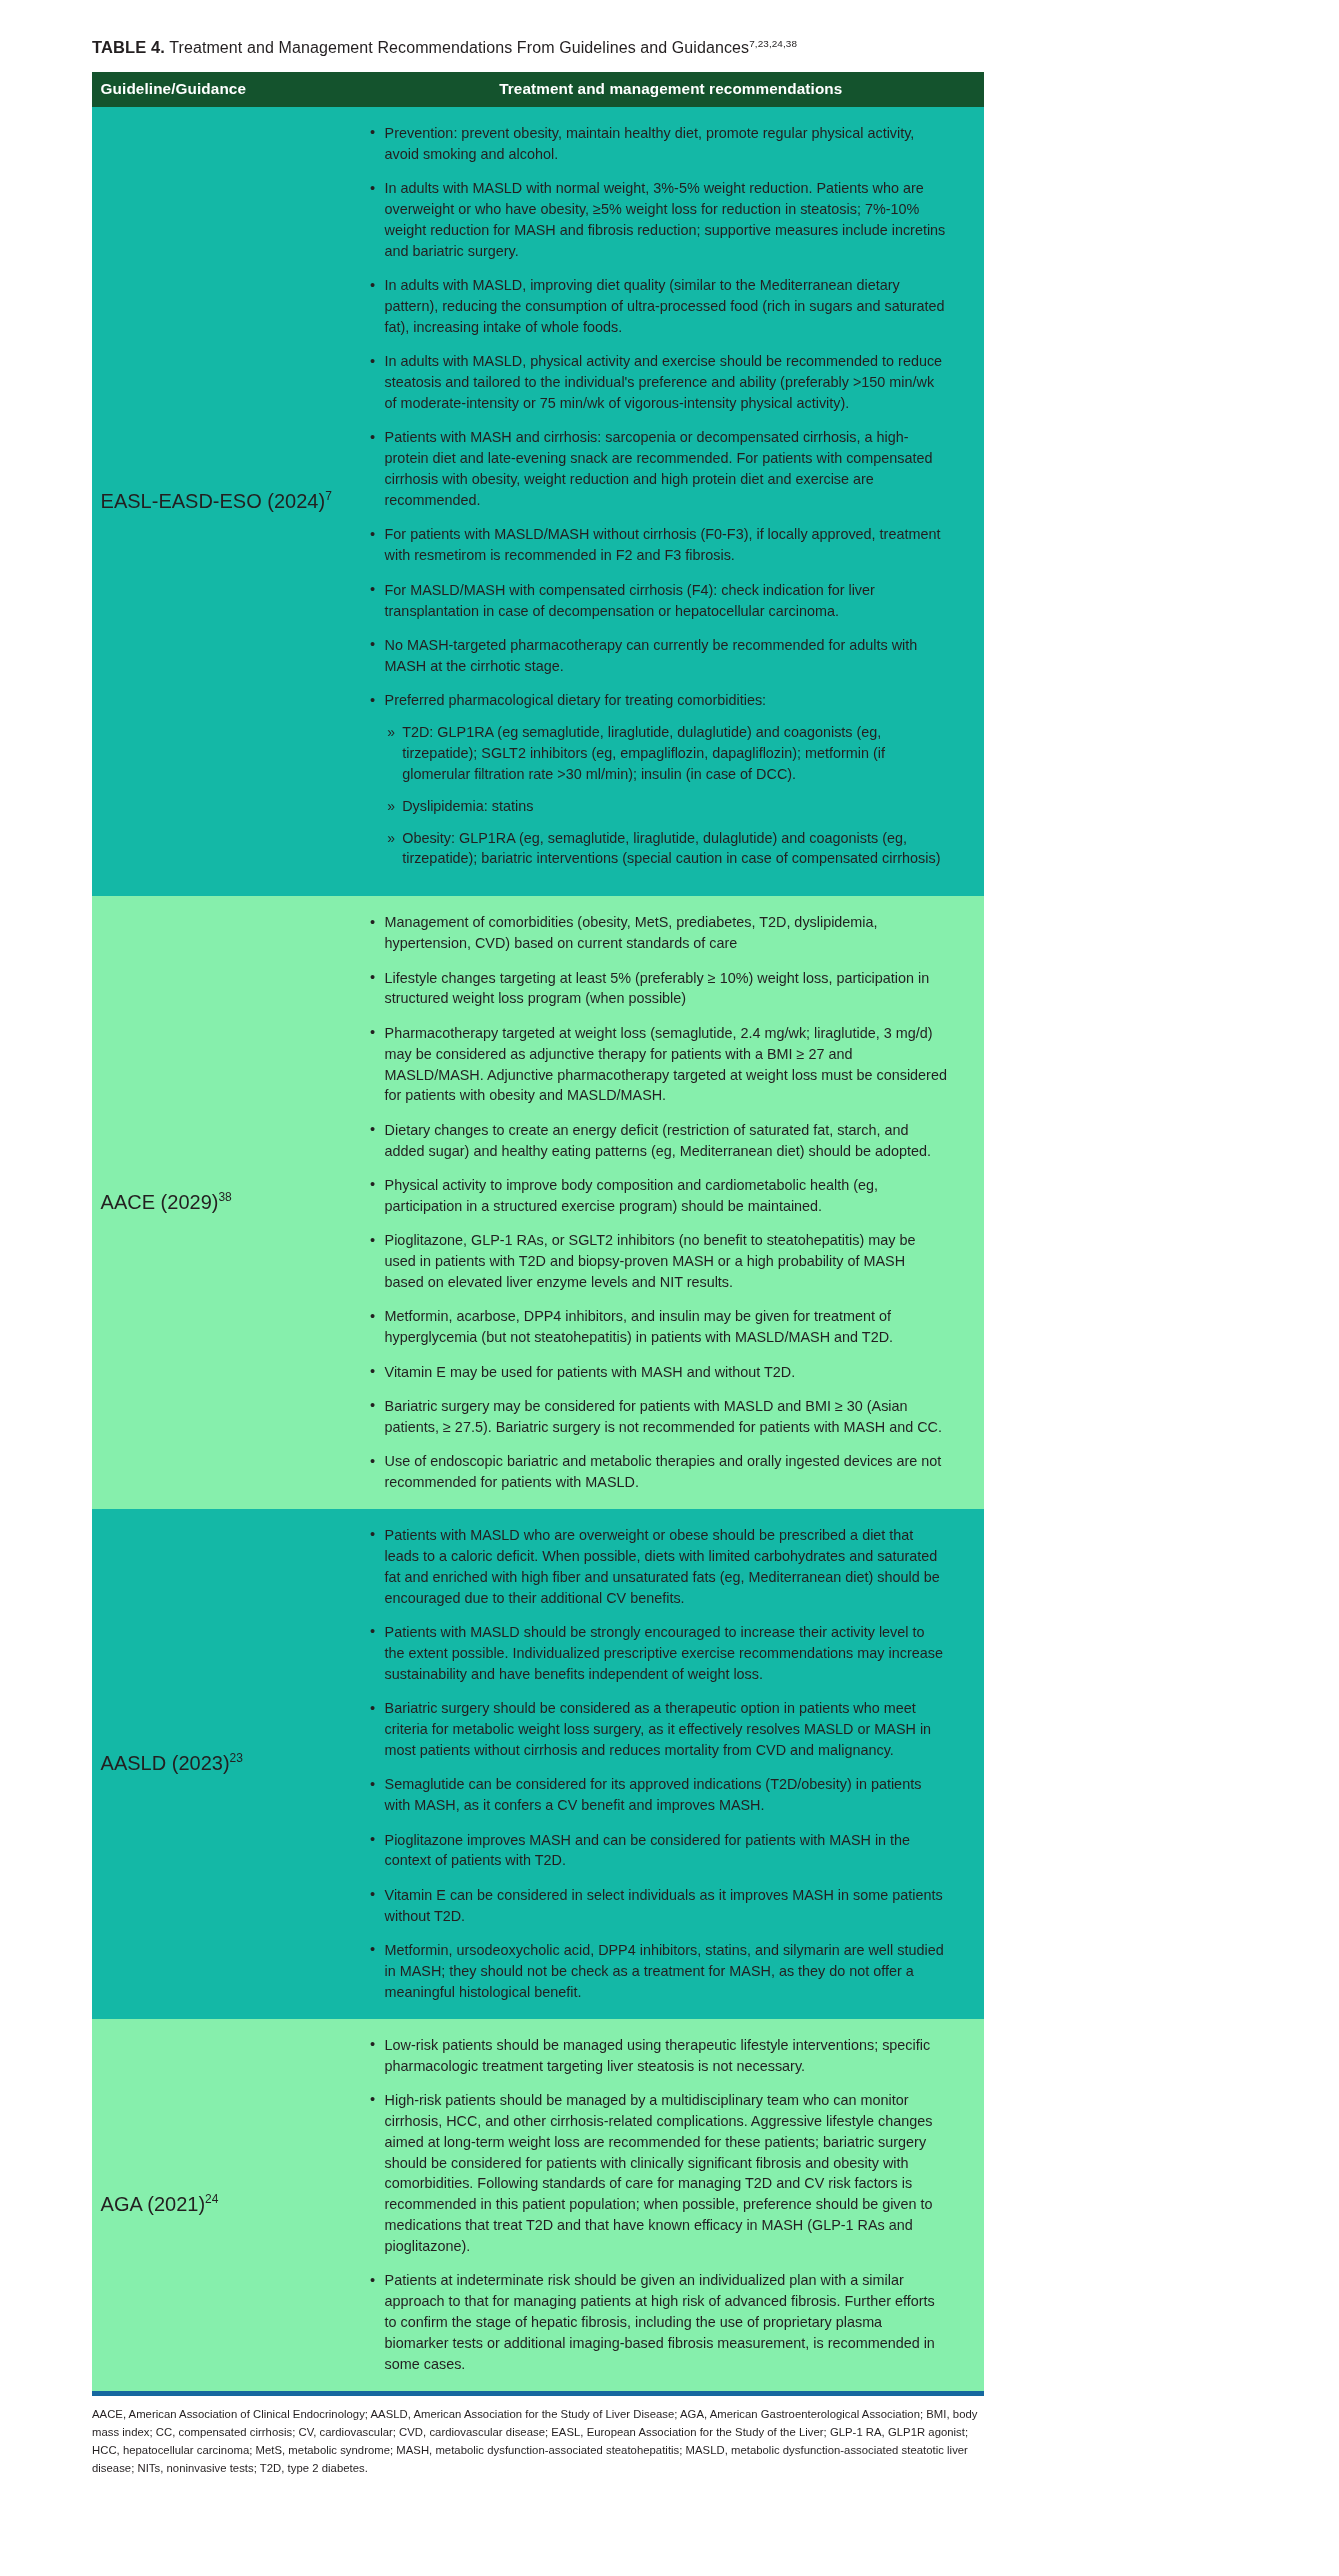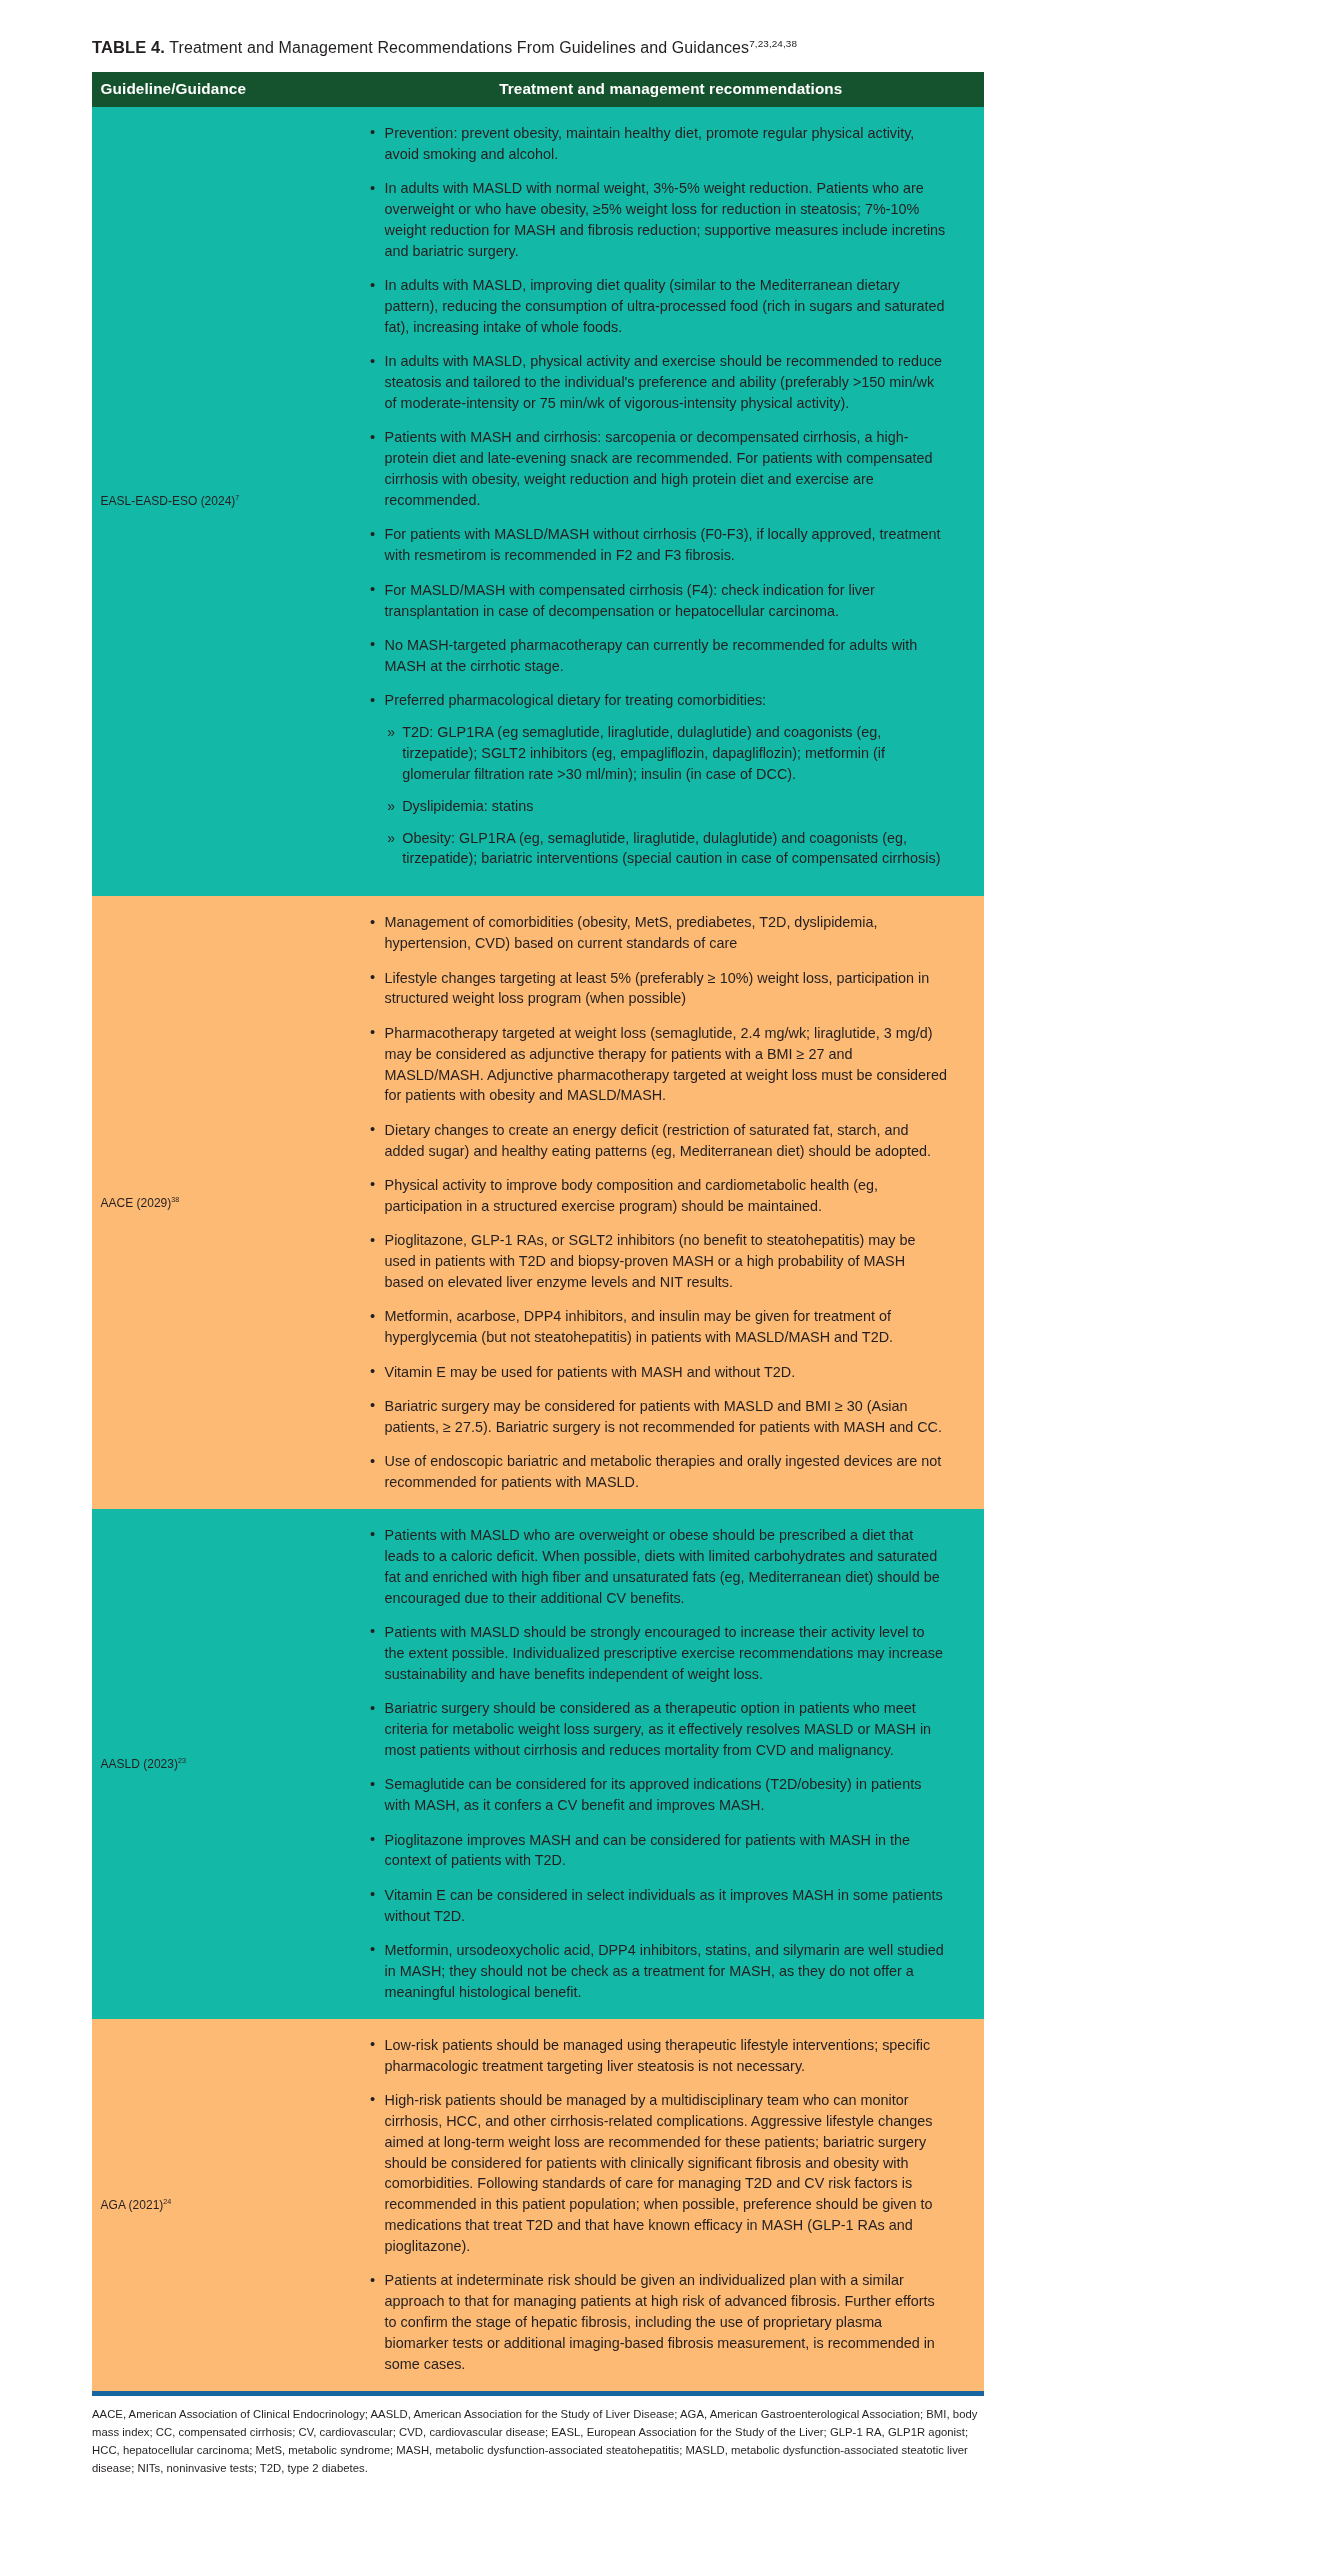"EASL-EASD-ESO (2024)7" td.guideline-cell { font-size: 12px -> 20px }
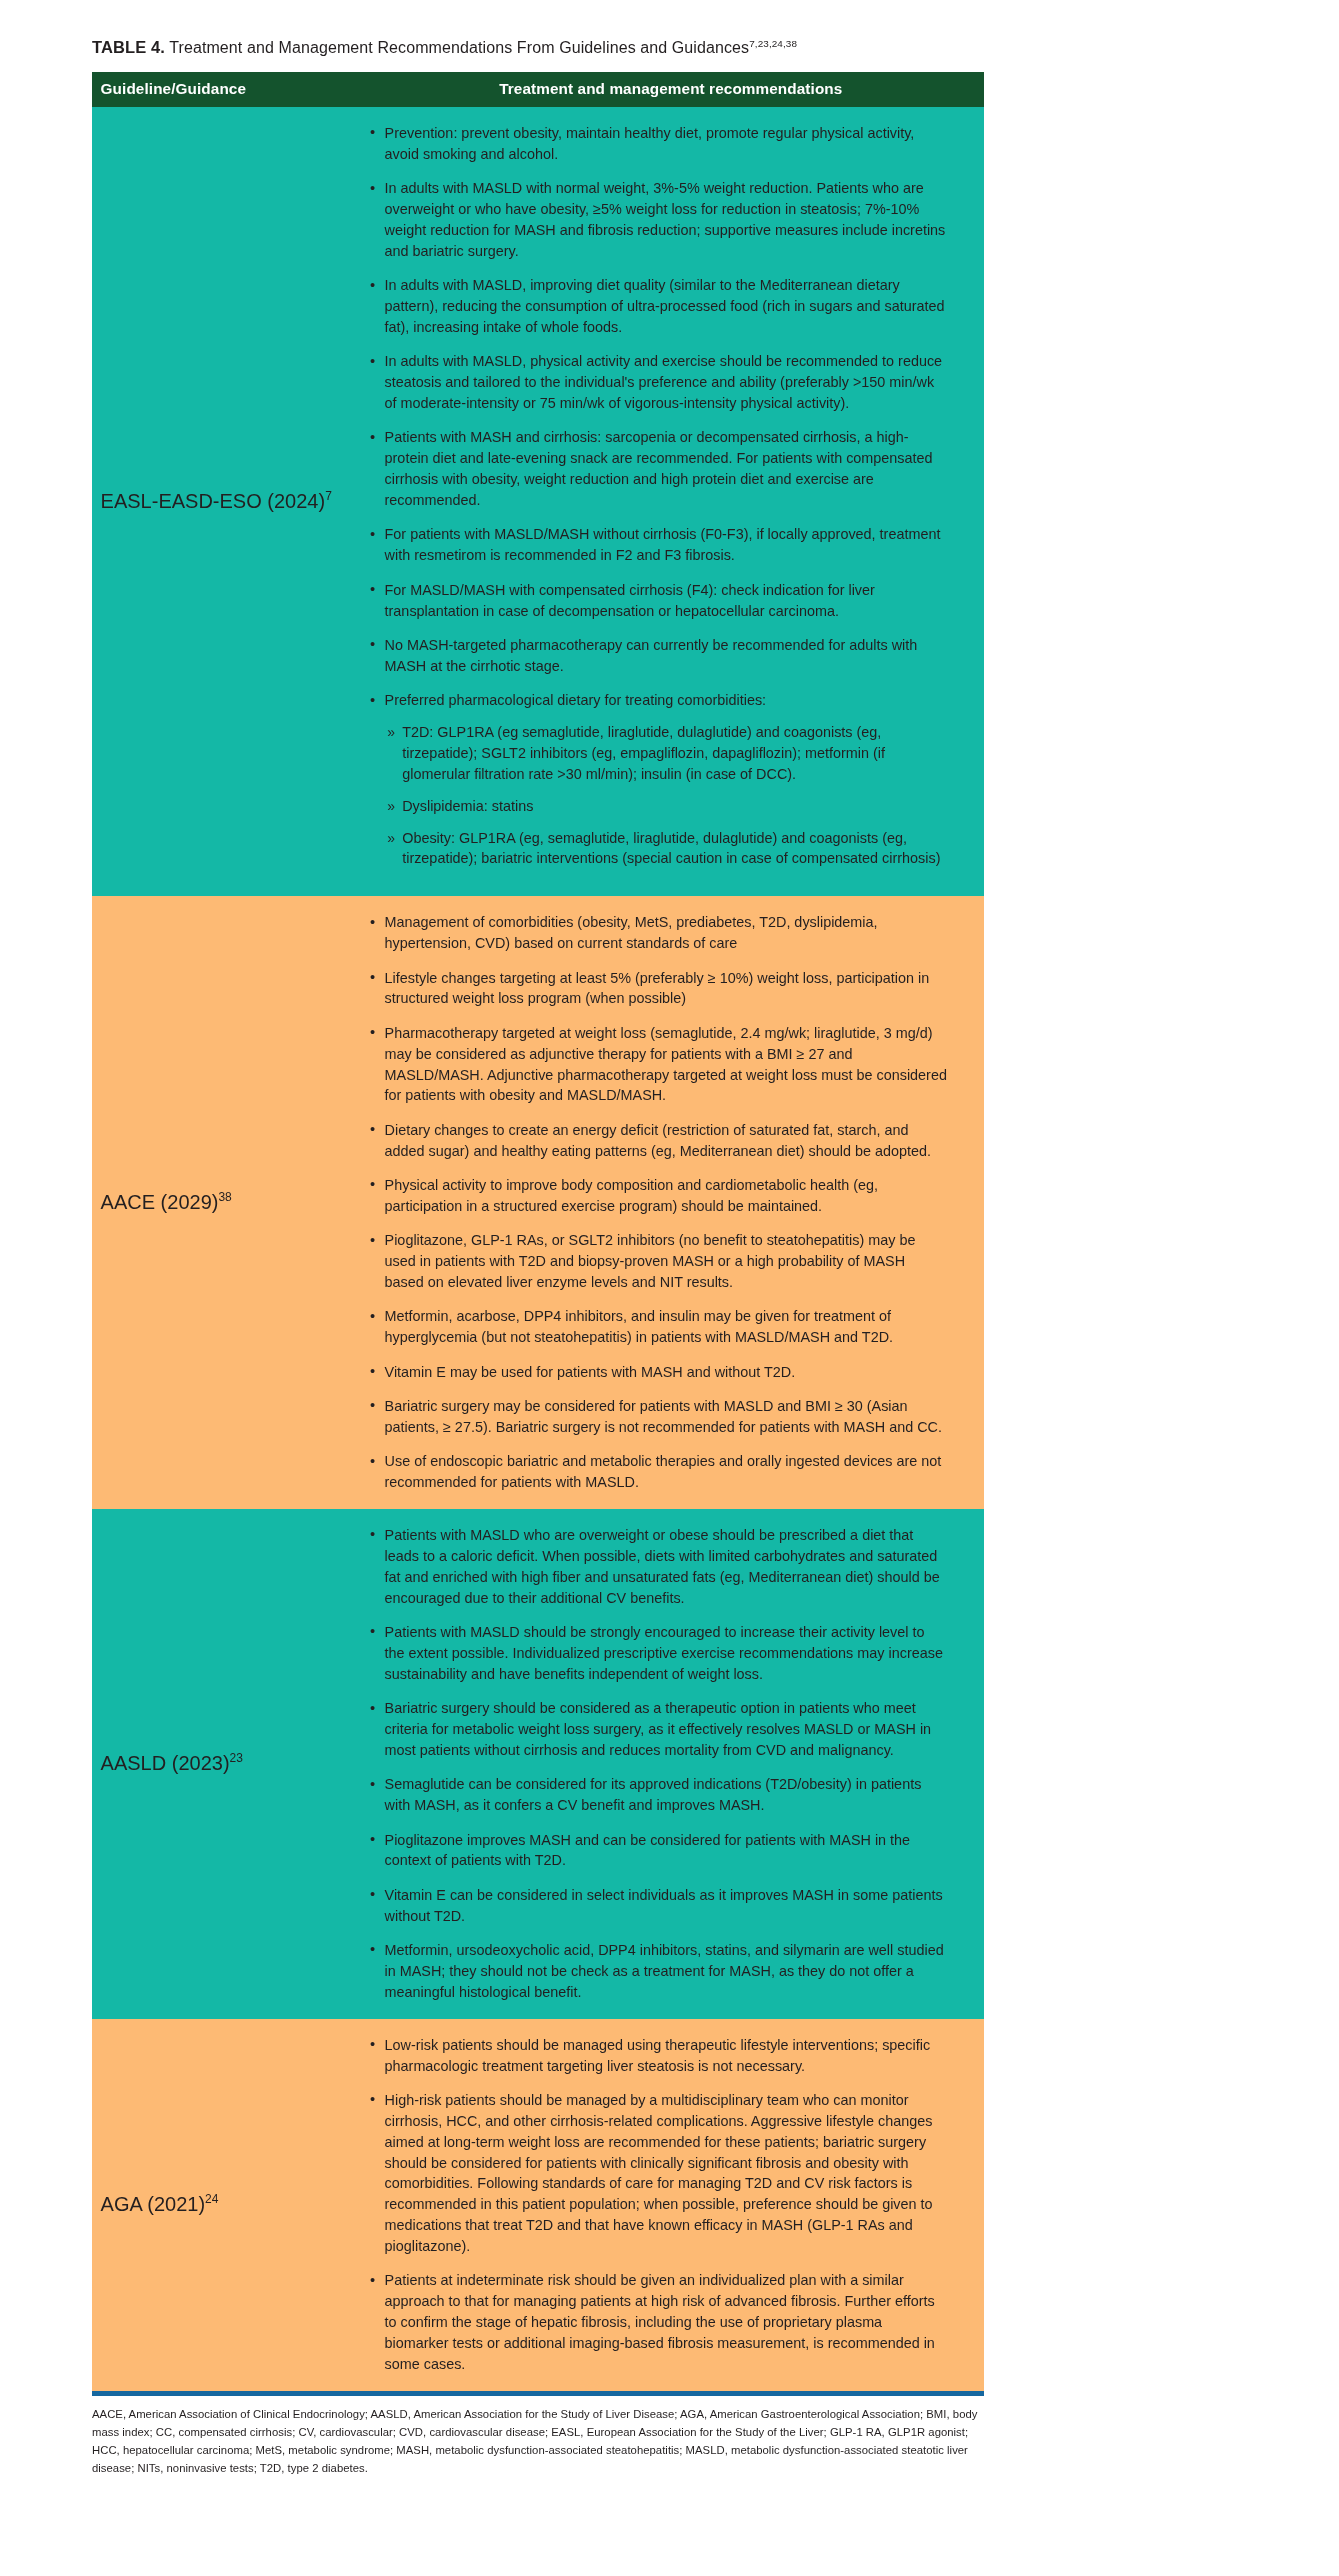"Management of comorbidities (obesity," tbody tr.band-blue > td { background: #fdba74 -> #86efac }
